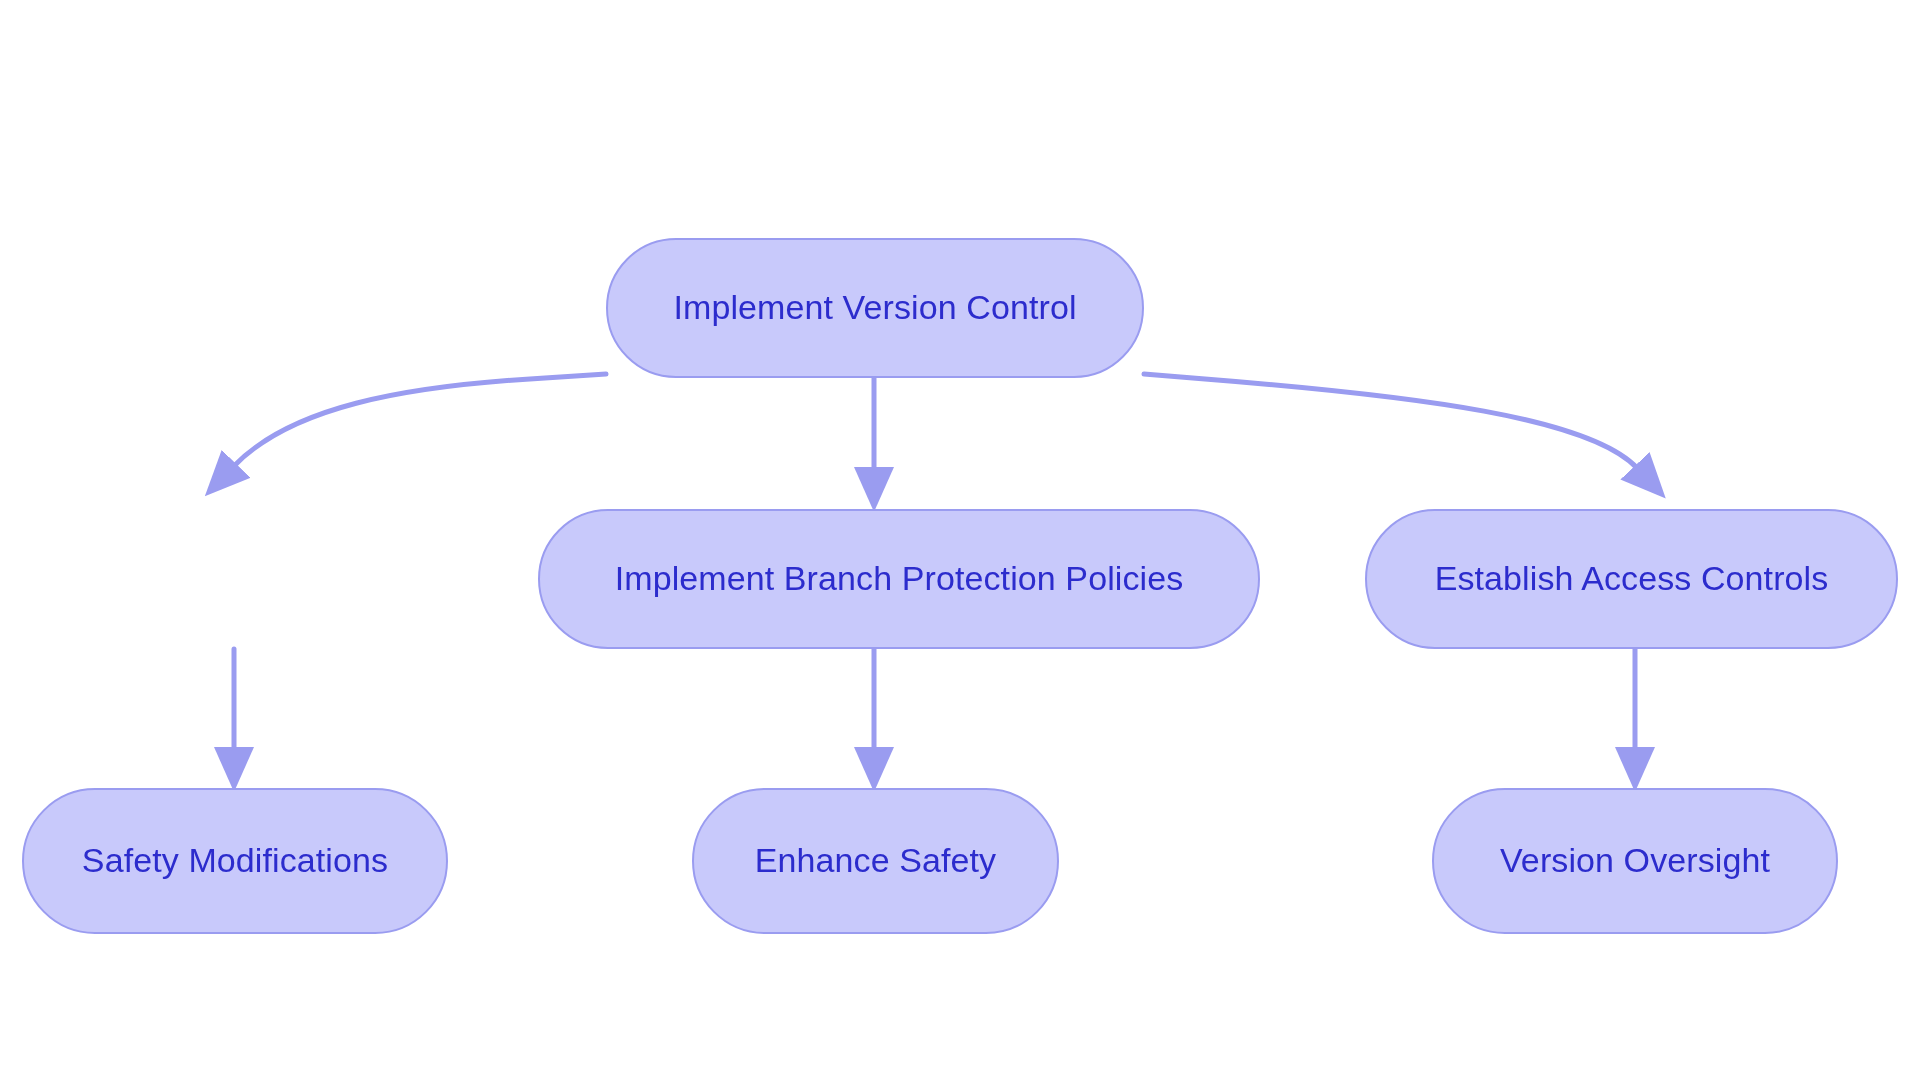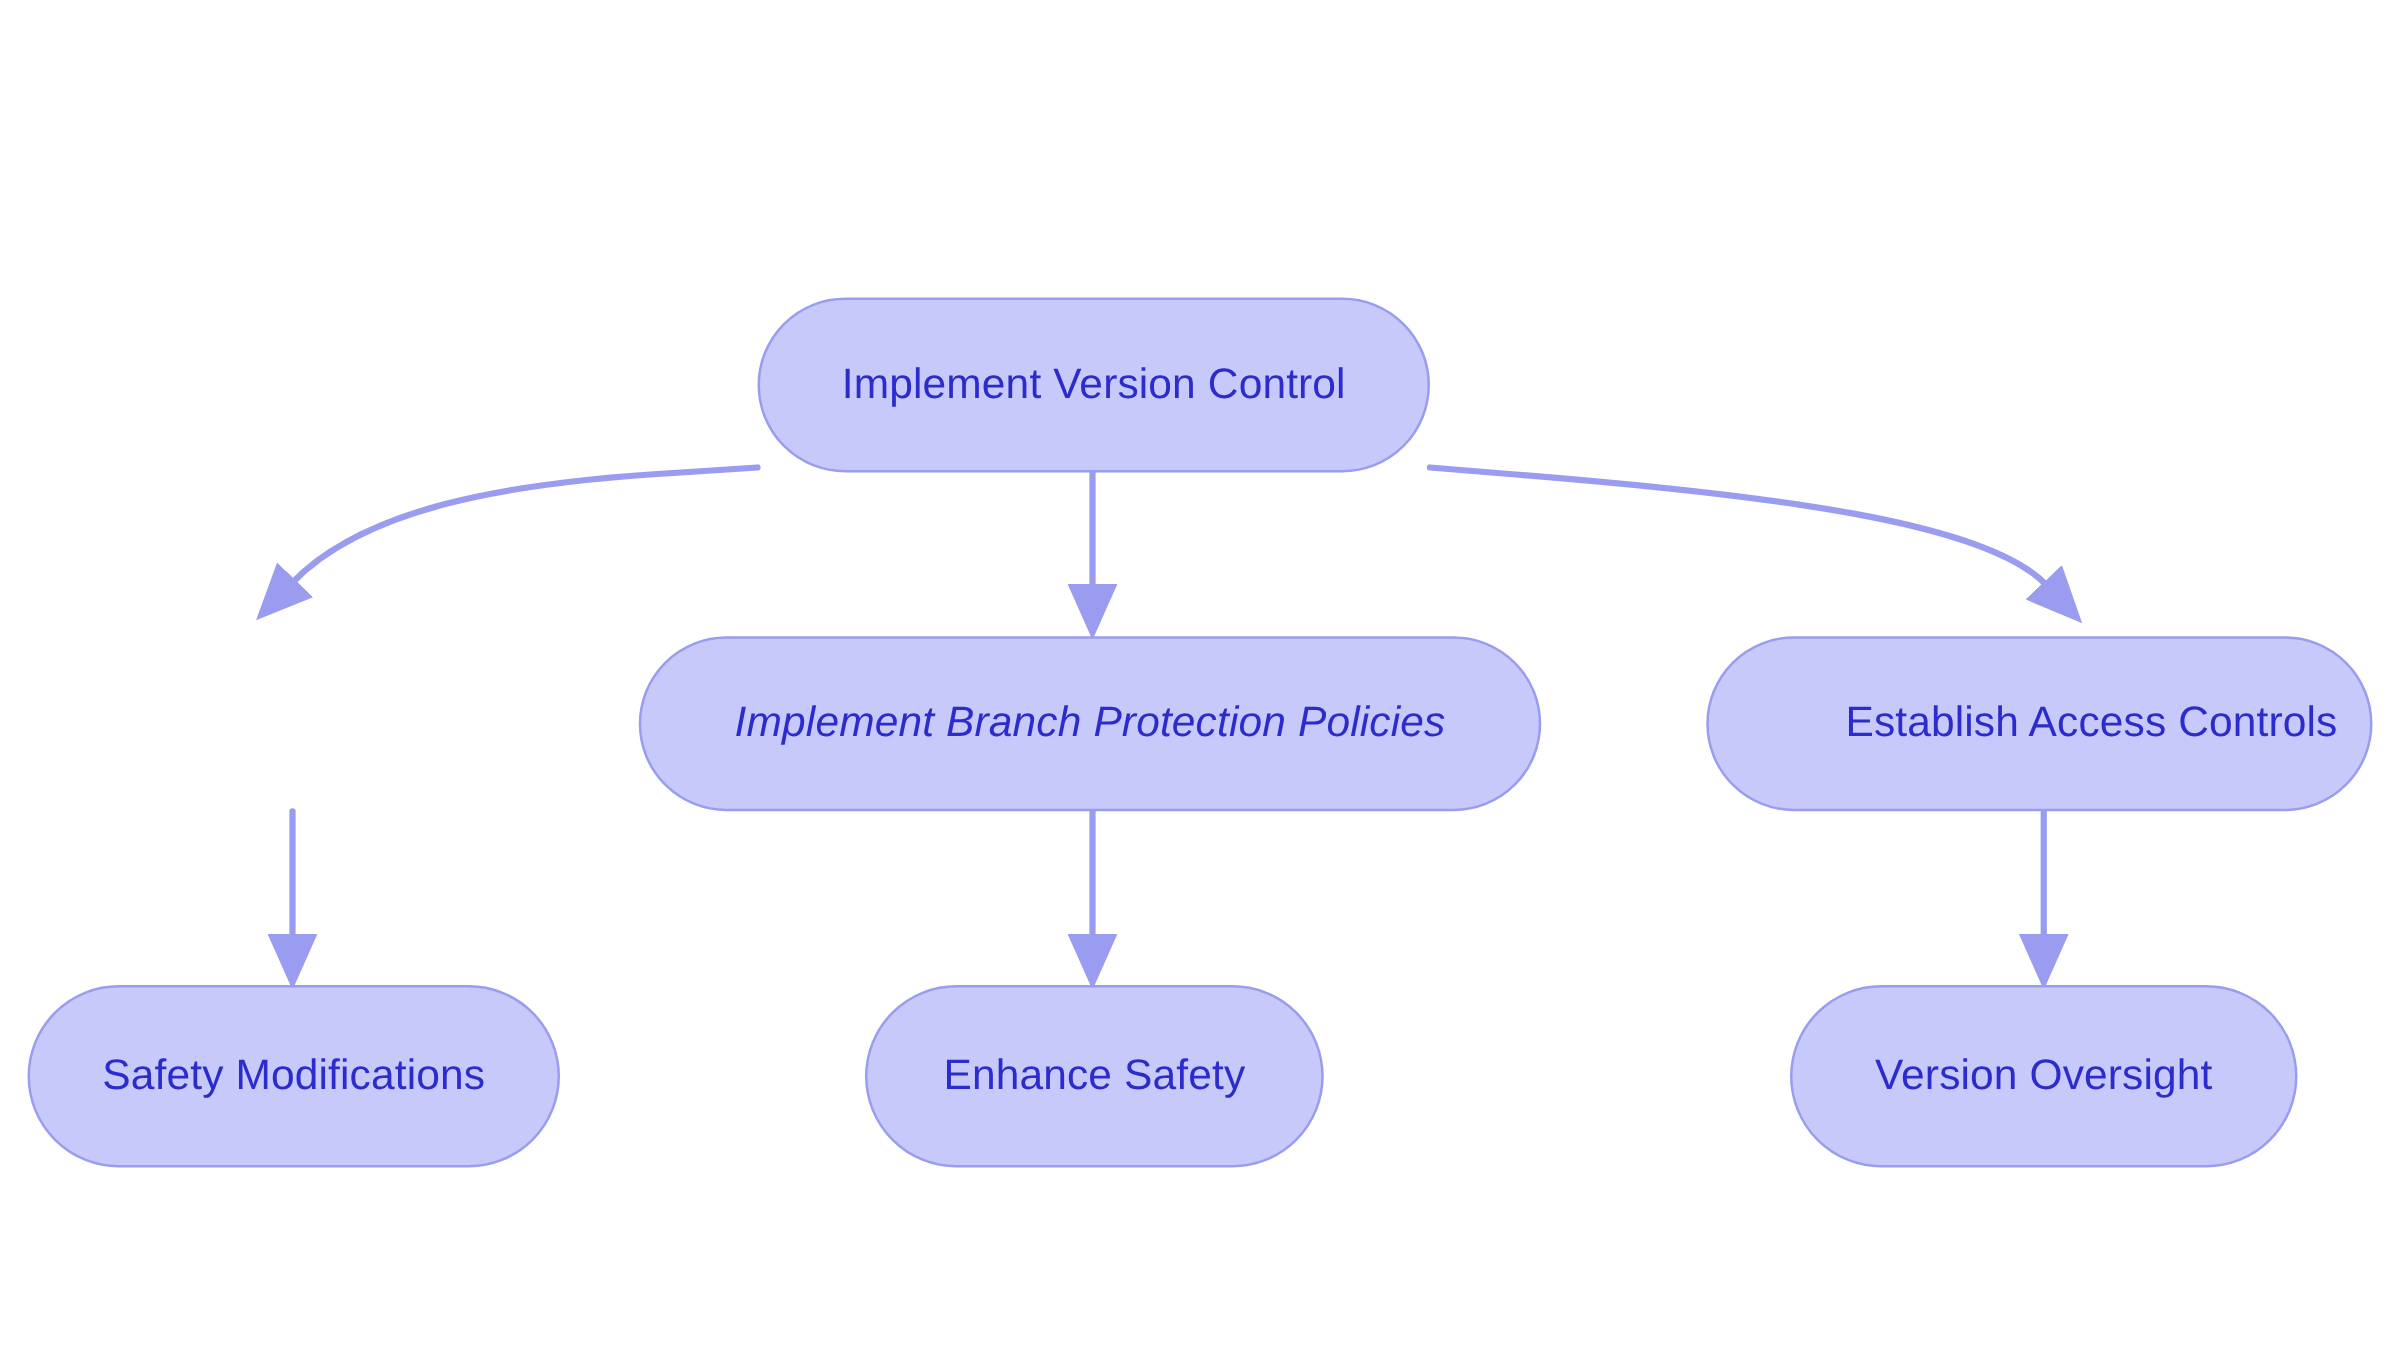"Implement Branch Protection Policies" div.node { font-style: italic -> none; left: 511px -> 538px }
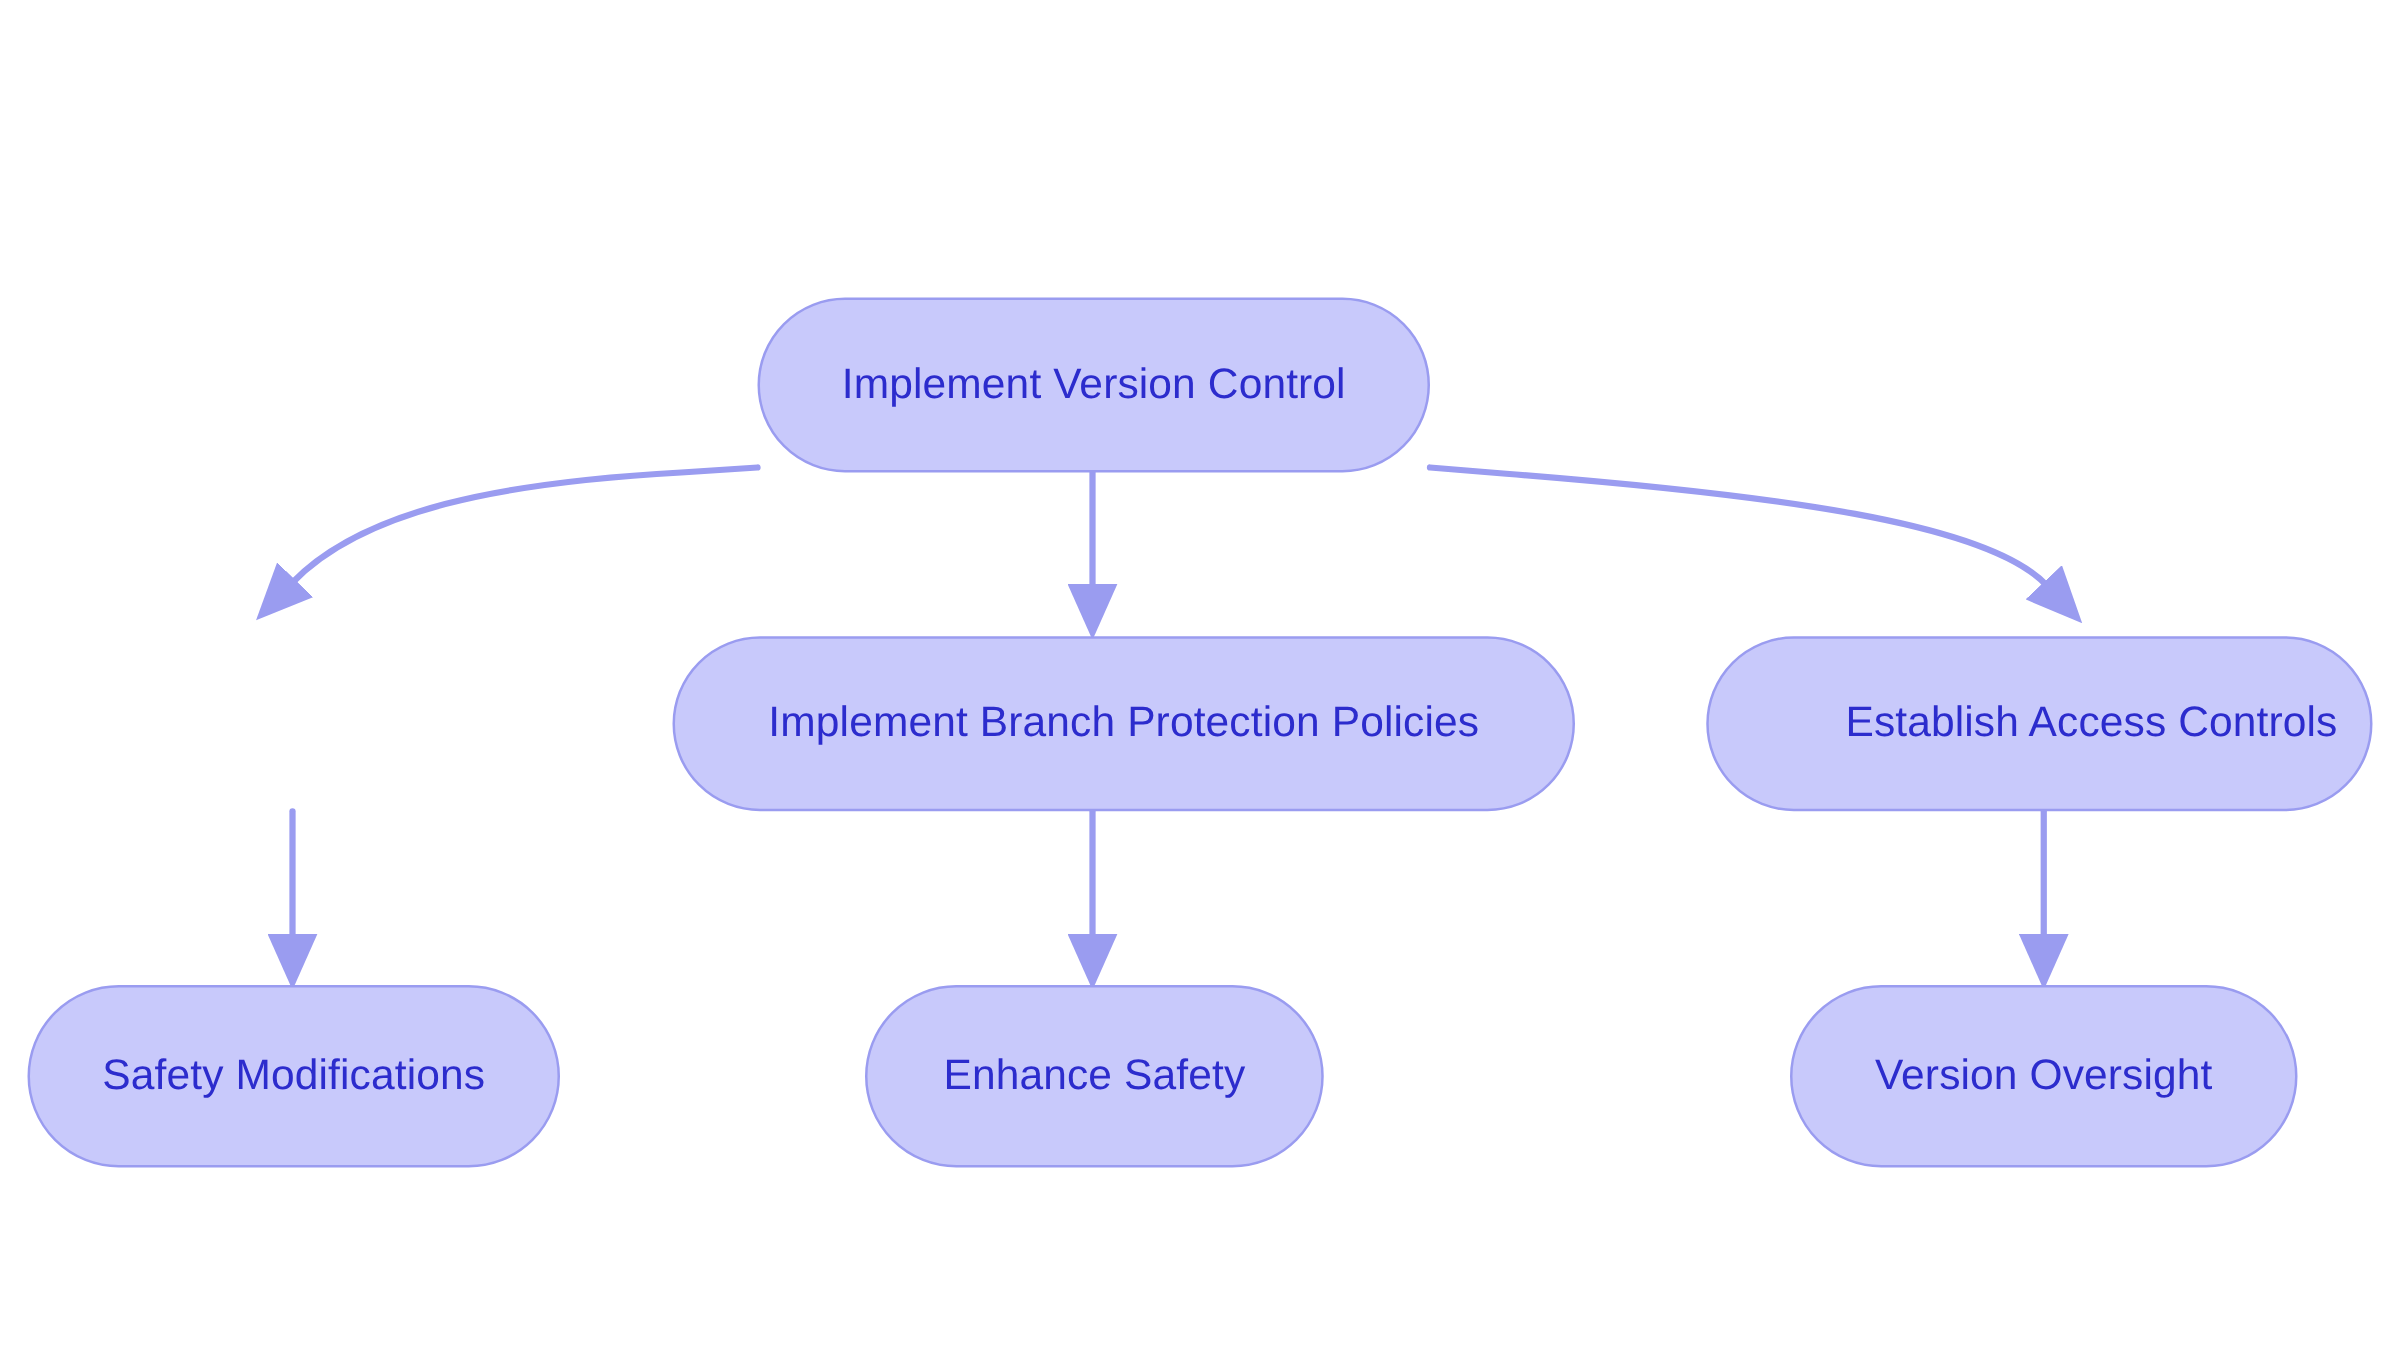"Establish Access Controls" div.node { justify-content: flex-end -> none }
